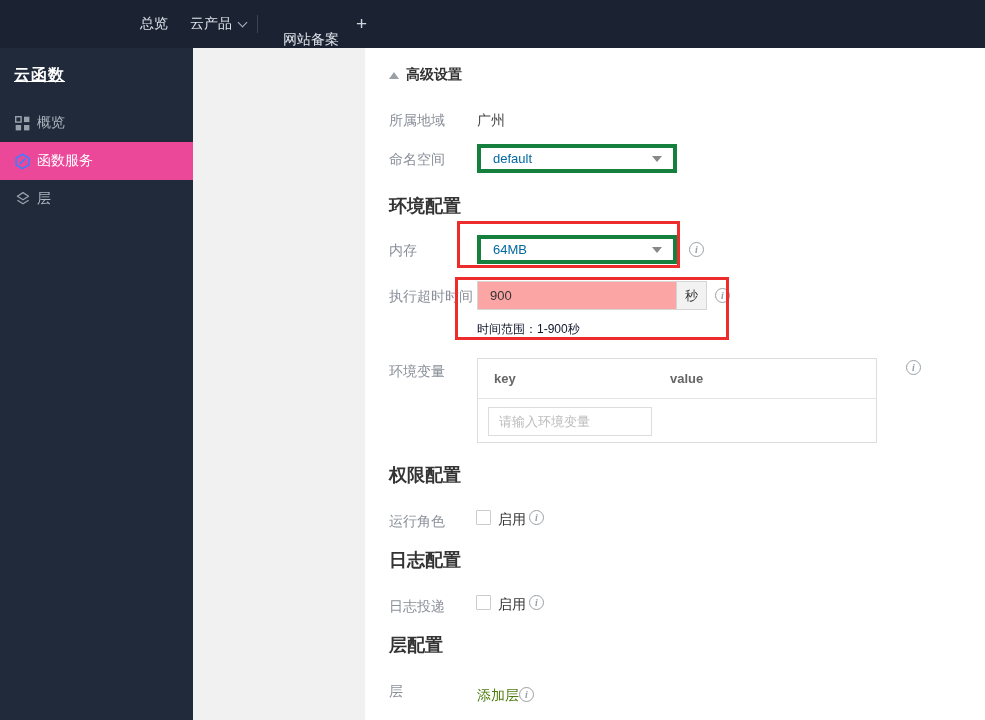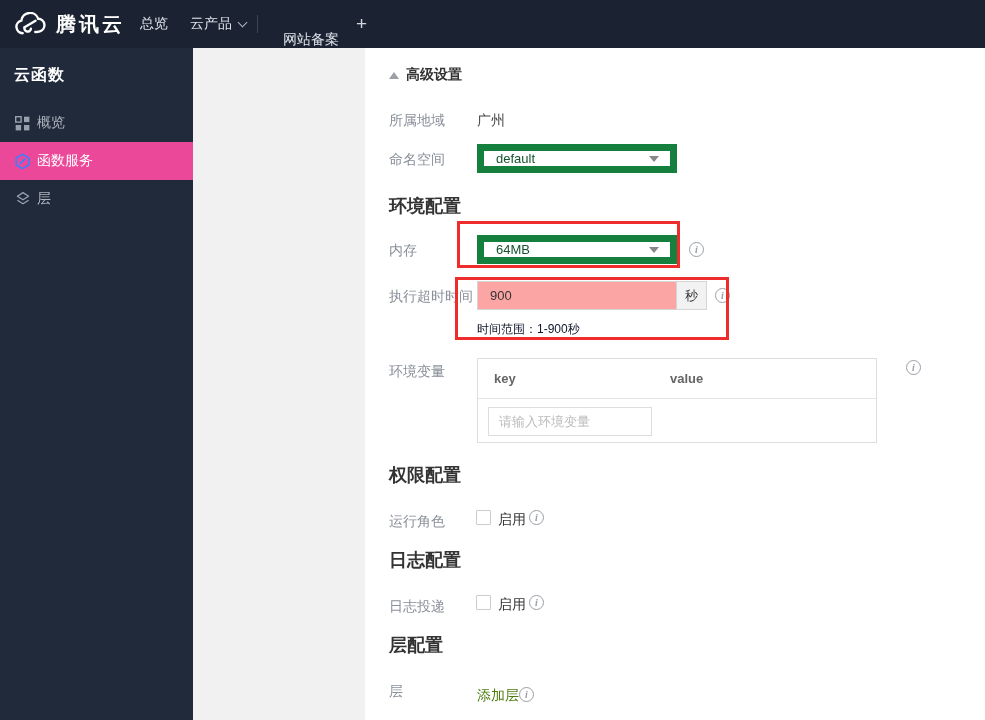"腾讯云" div { html: <div> <span> <svg> <path></path> <path></path> <path></path> </svg> </span> <span>腾讯云</span> </div> -> none }
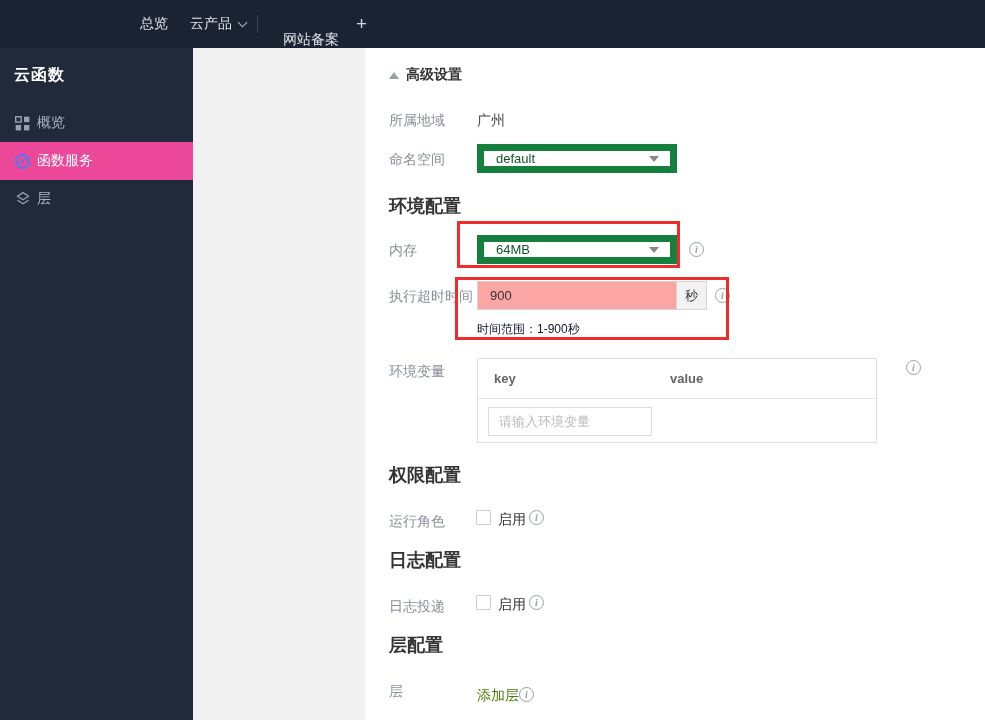"云函数" #sidebar-title { text-decoration: none -> underline }
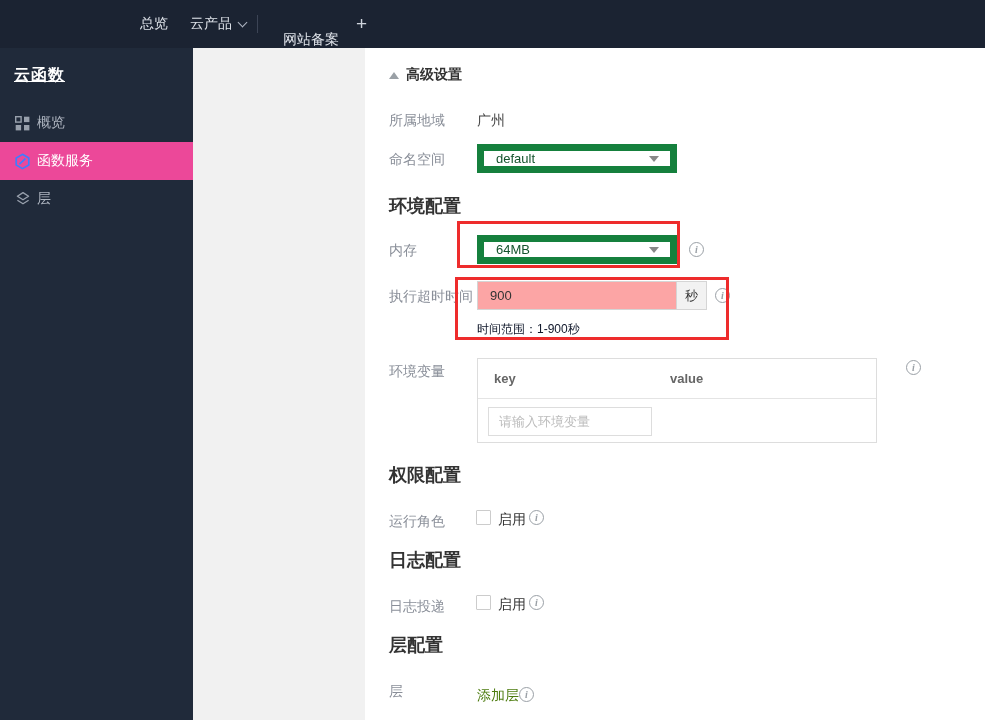"default" .selectbox { border: 7px solid #15803d -> 4px solid #15803d; color: #14532d -> #0369a1 }
